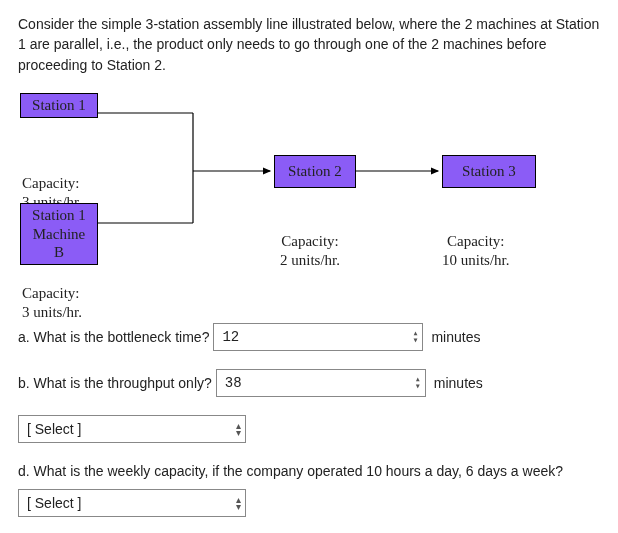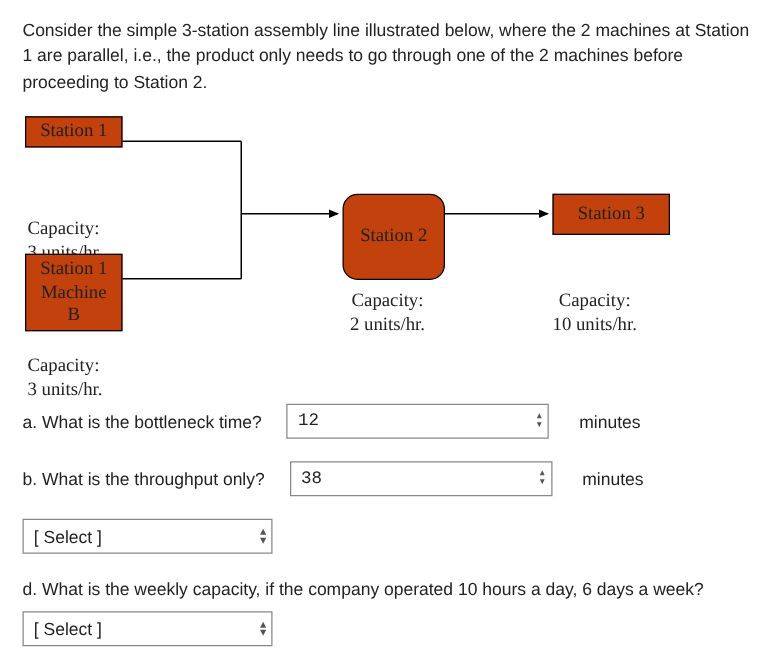"Station 1" .box { background: #c2410c -> #8b5cf6 }
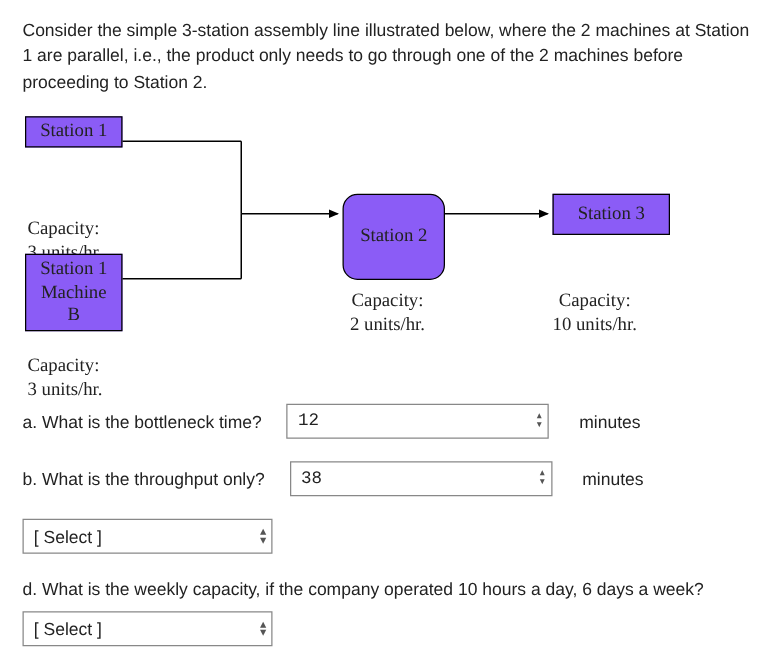"Station 2" div.box { border-radius: 12px -> none; padding: 24px 6px -> 6px 6px }
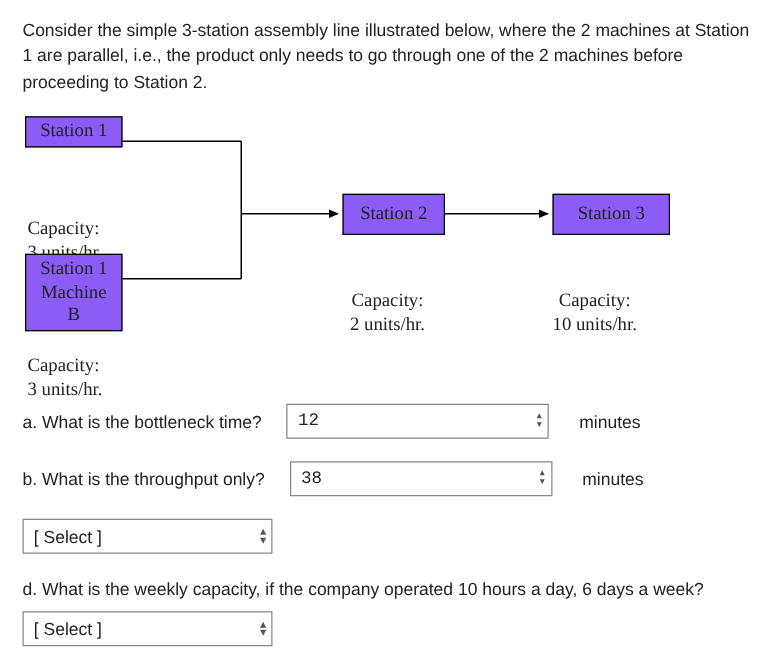"a. What is the bottleneck" .qrow { gap: 20px -> 4px }
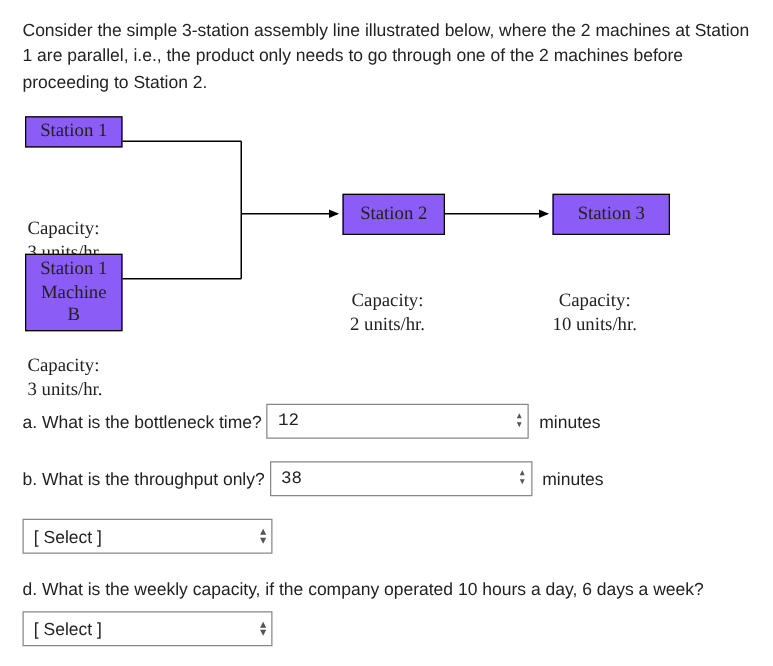"[ Select ]" .selectbox { width: 200px -> 228px }
